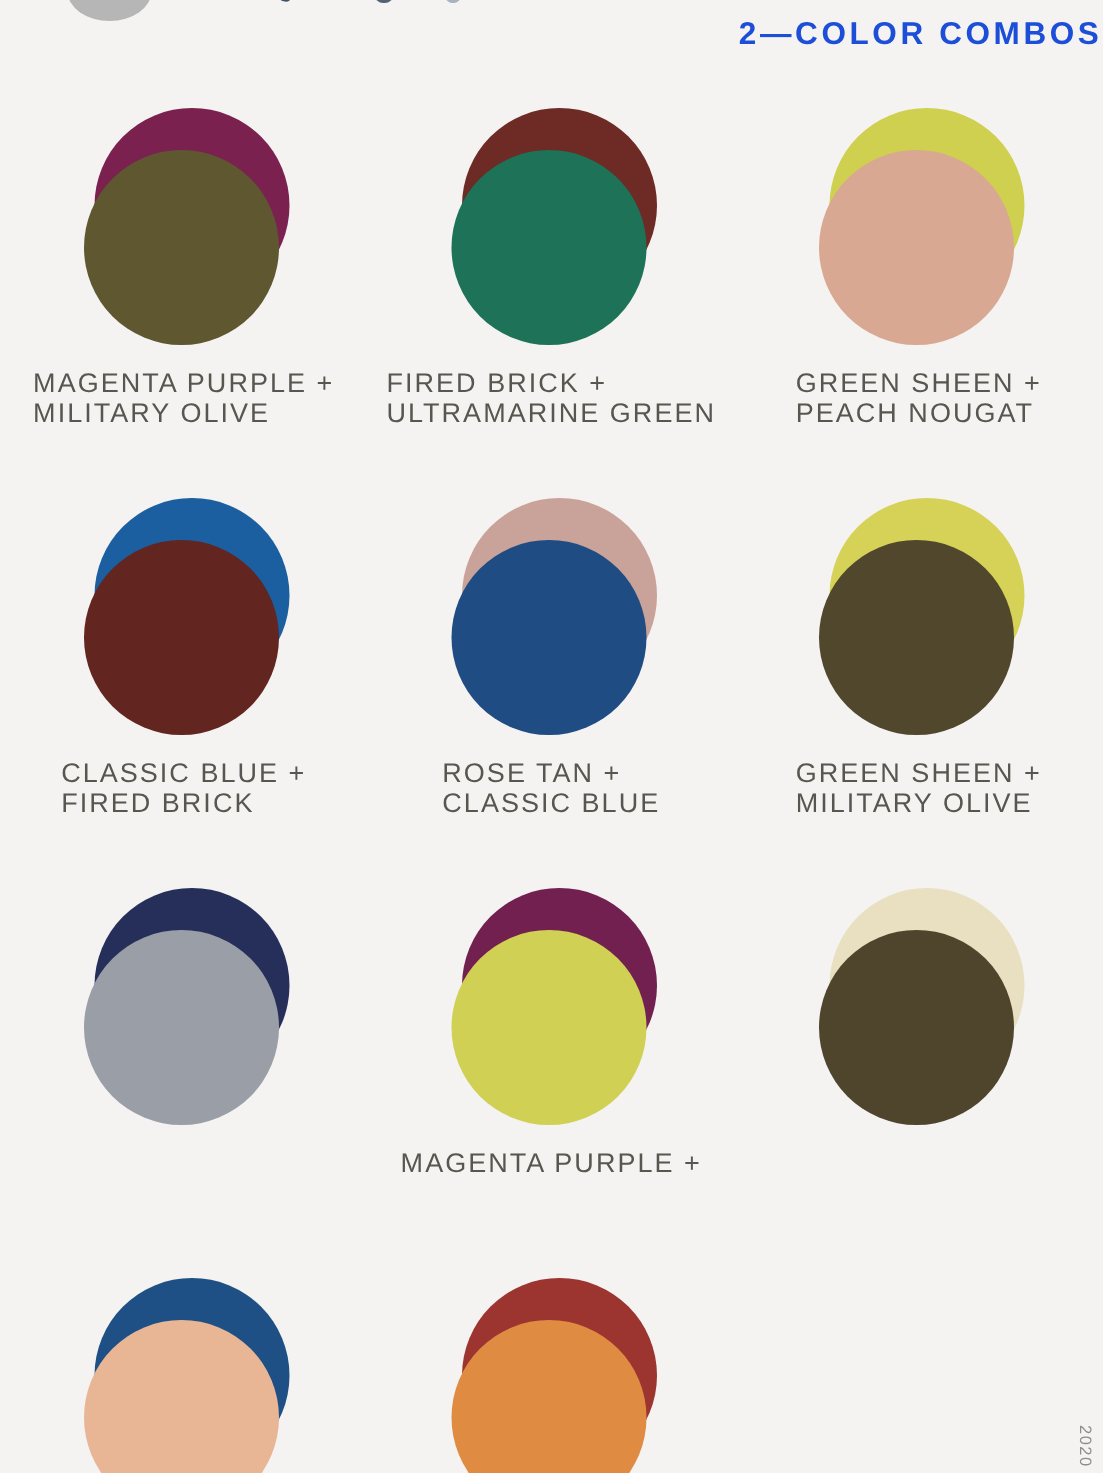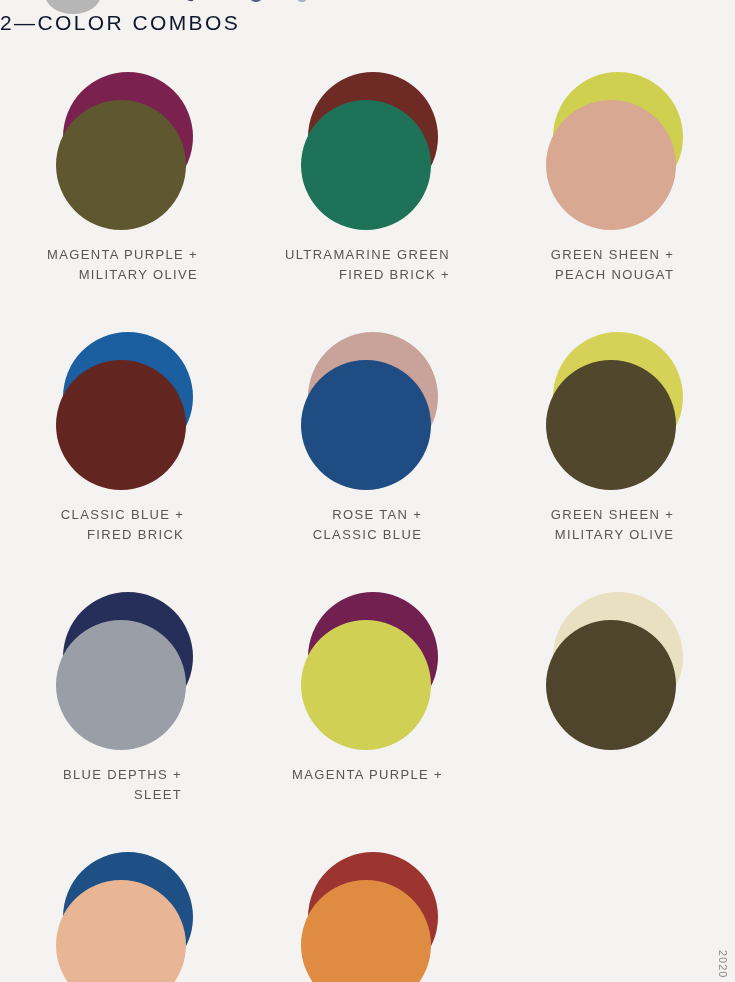"2—COLOR COMBOS" .page-title { color: #0f172a -> #1d4ed8; font-weight: 400 -> 700; text-align: left -> right }
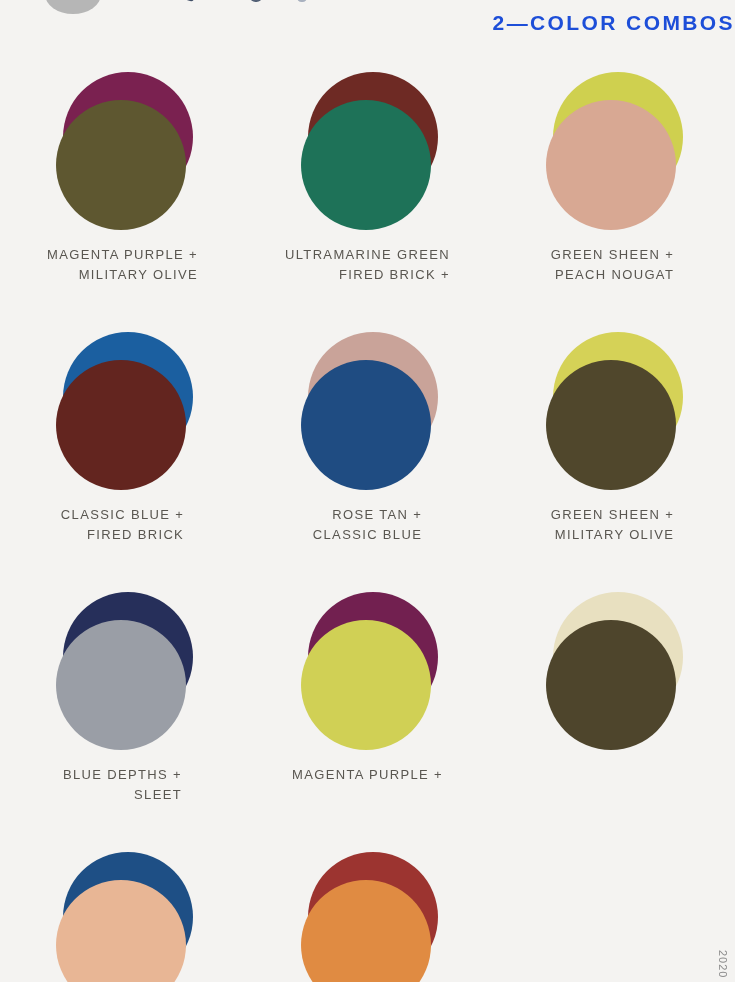"MAGENTA PURPLE +" .combo-label { font-size: 13px -> 18px; text-align: right -> left }
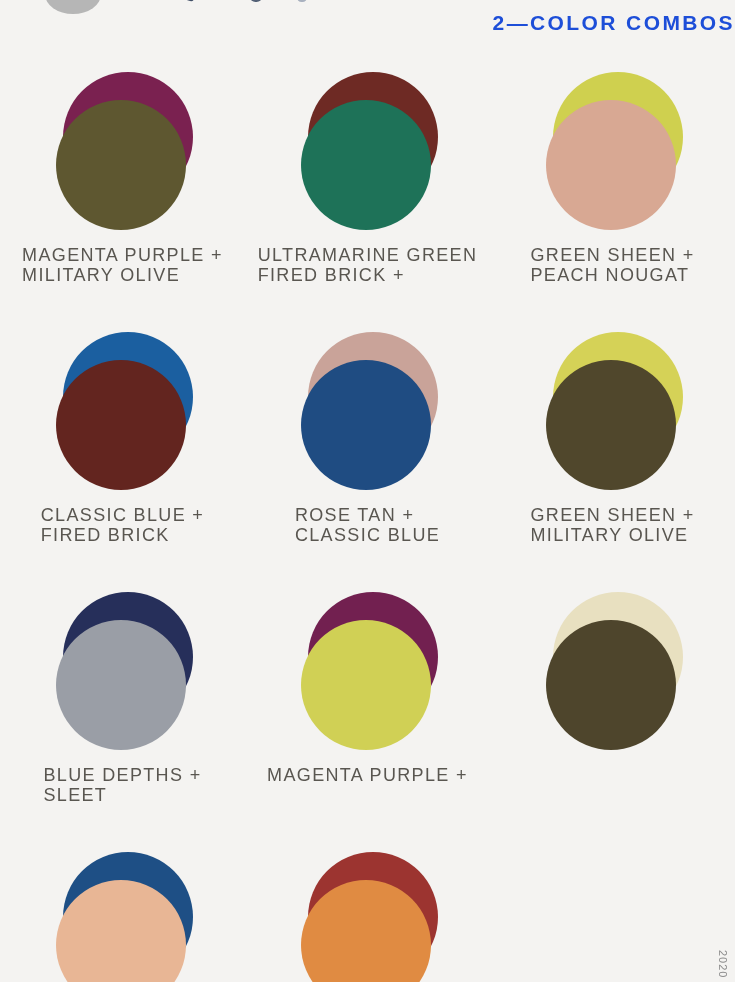"ULTRAMARINE GREEN" div { order: before "FIRED BRICK +" -> after "FIRED BRICK +" }
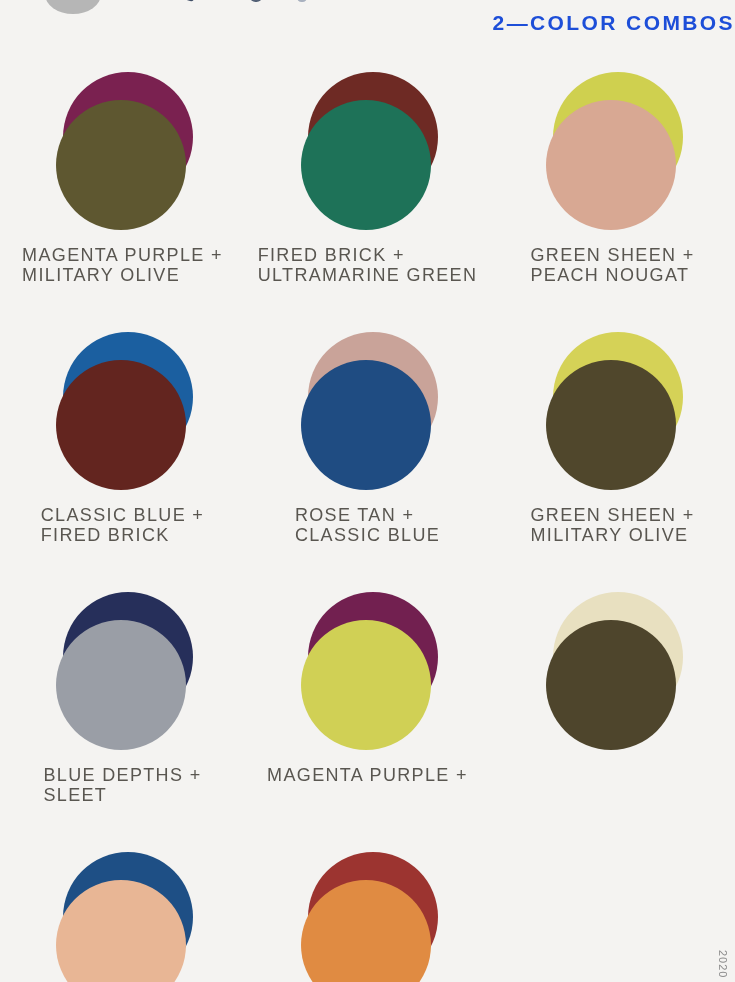"BLUE DEPTHS +" div.combo-label { html: <div> <div>BLUE DEPTHS +</div> <div>SLEET</div> </div> -> none }
